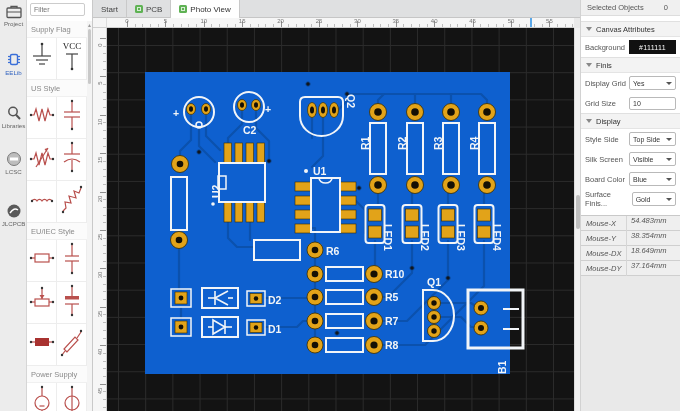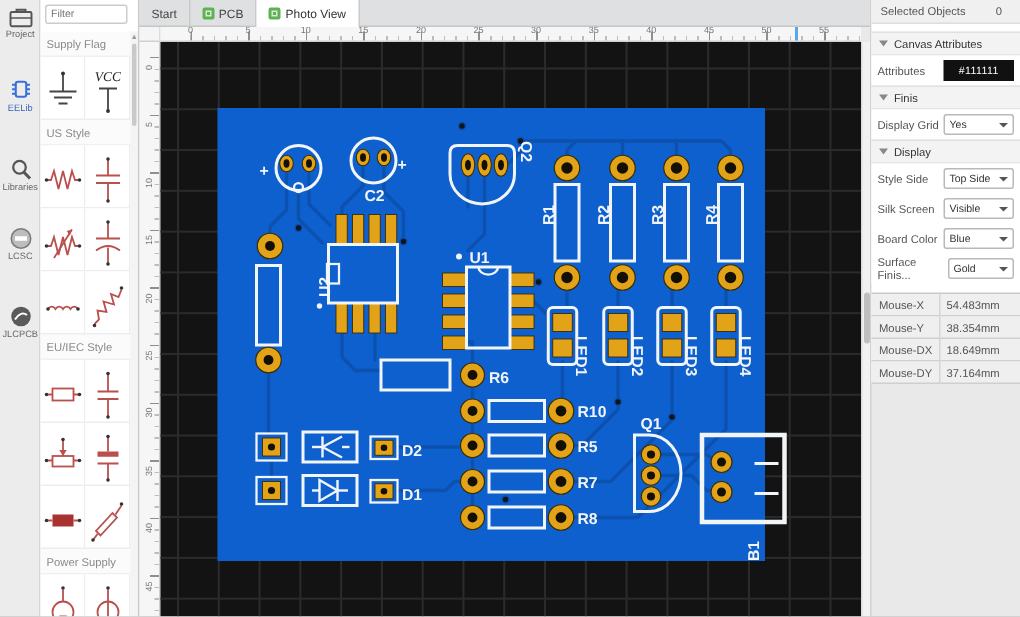"VCC" .cell { align-items: flex-end -> flex-start; font-style: italic -> none }
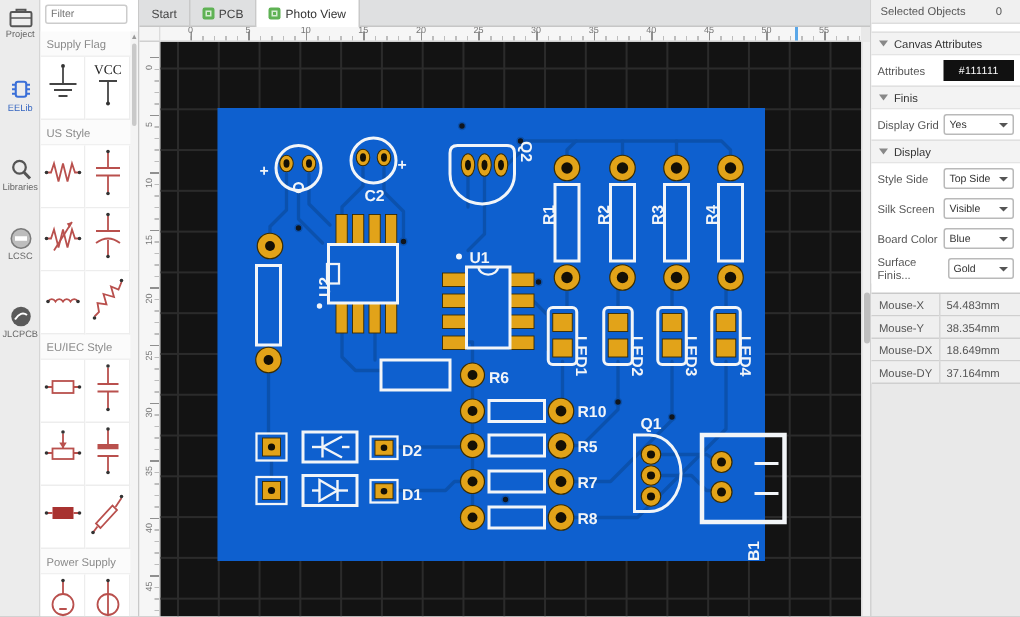"Attributes" span.plabel { text: Attributes -> Background }
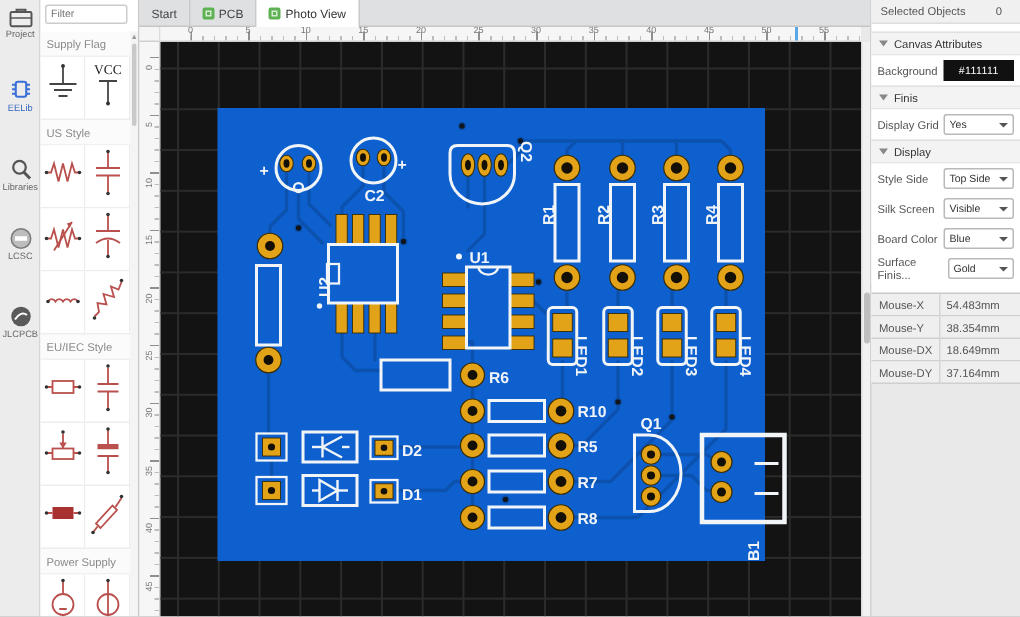"Grid Size" div.prow { html: none -> <div> <span>Grid Size</span> <input> </div> }
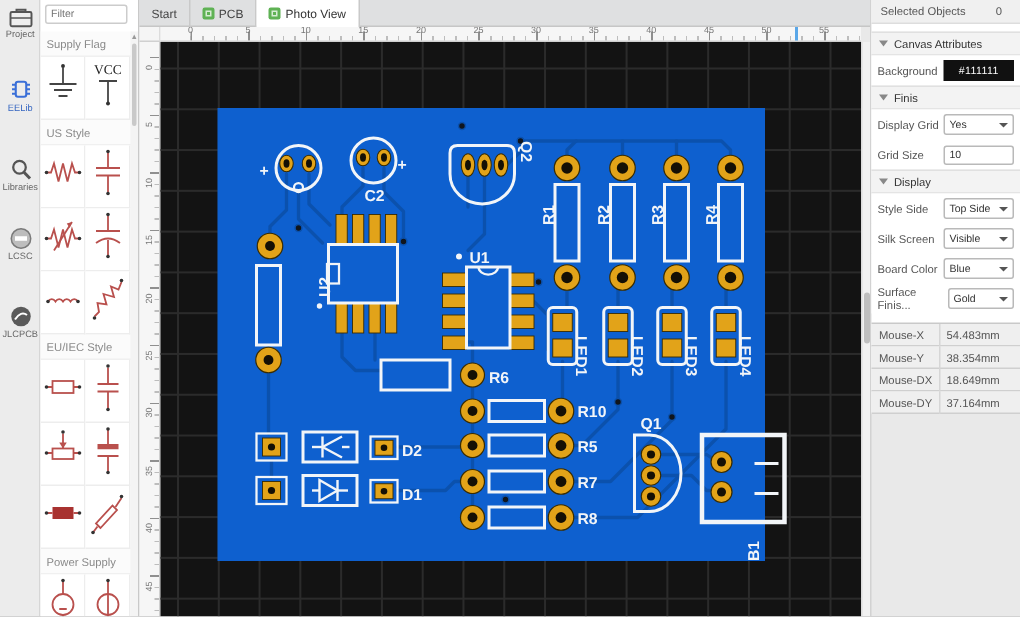"Mouse-X" .mrow { align-items: center -> none; font-style: none -> italic }
